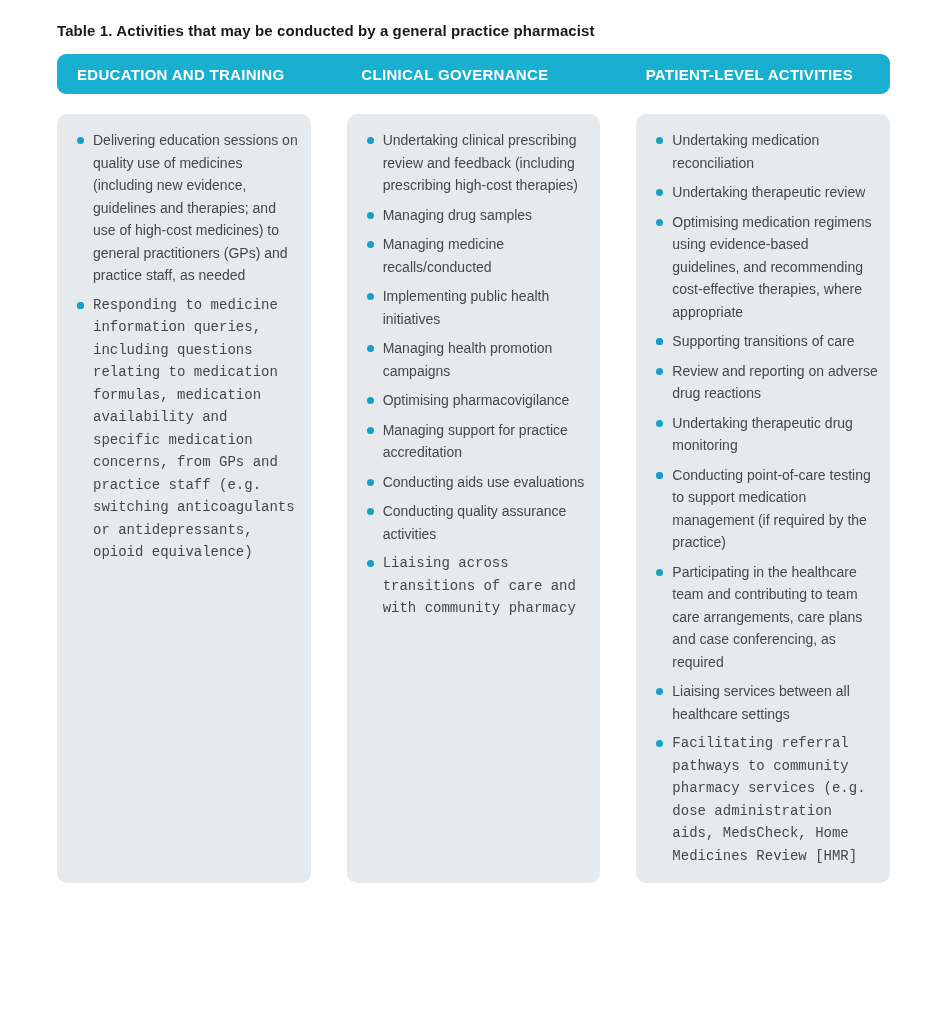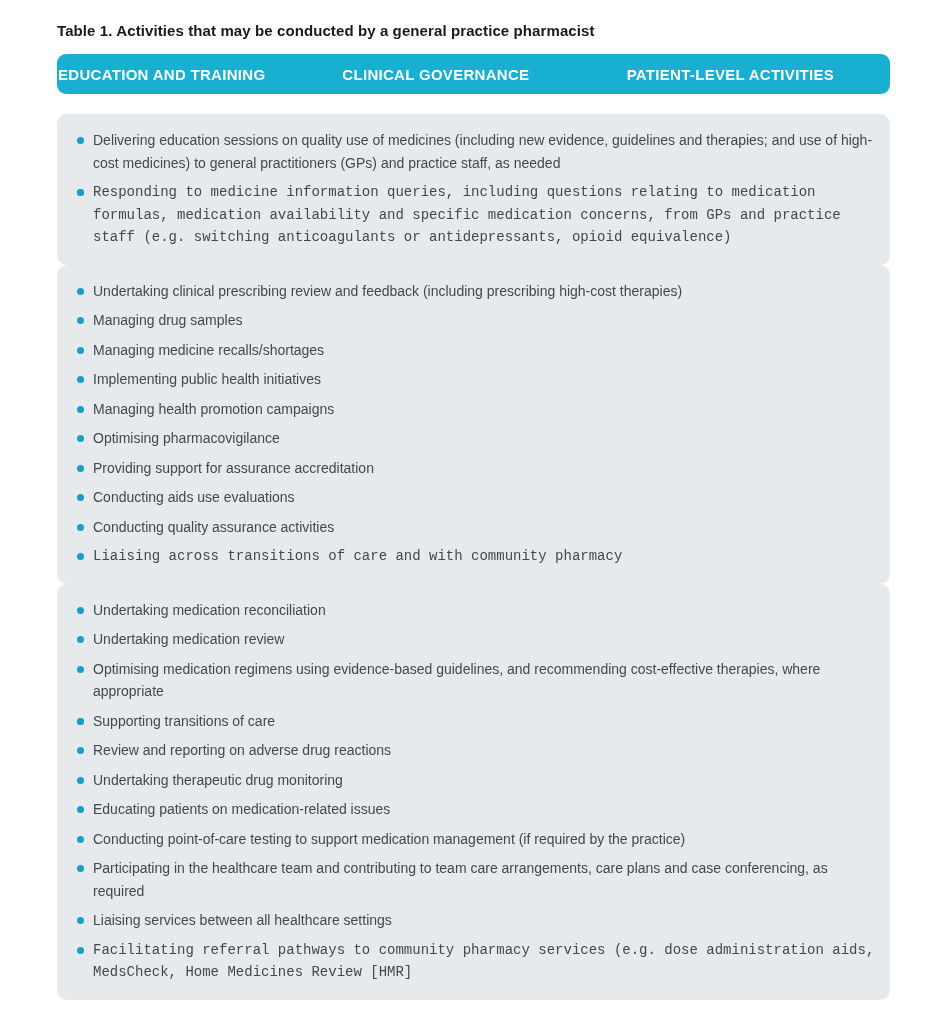"EDUCATION AND TRAINING" .header-cell { padding-left: 1px -> 20px }
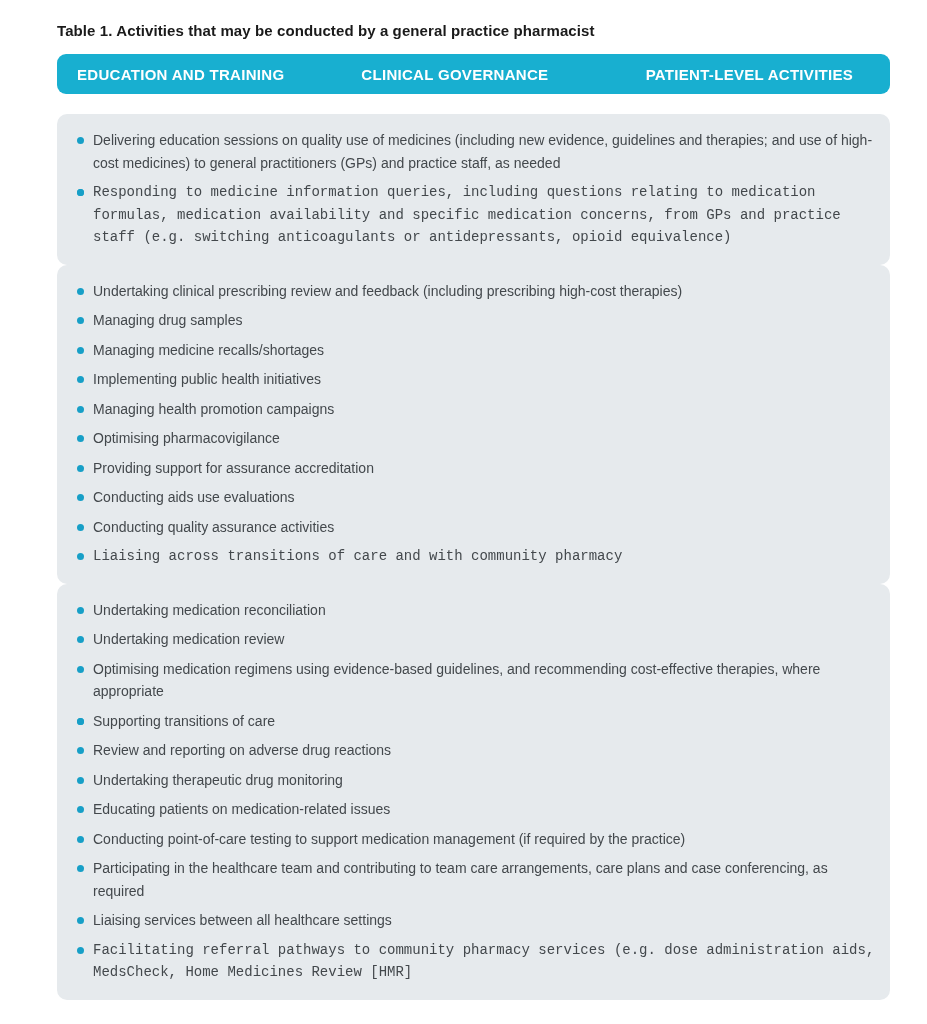"Delivering education sessions on quality" .columns { grid-template-columns: repeat(1, 1fr) -> repeat(3, 1fr) }
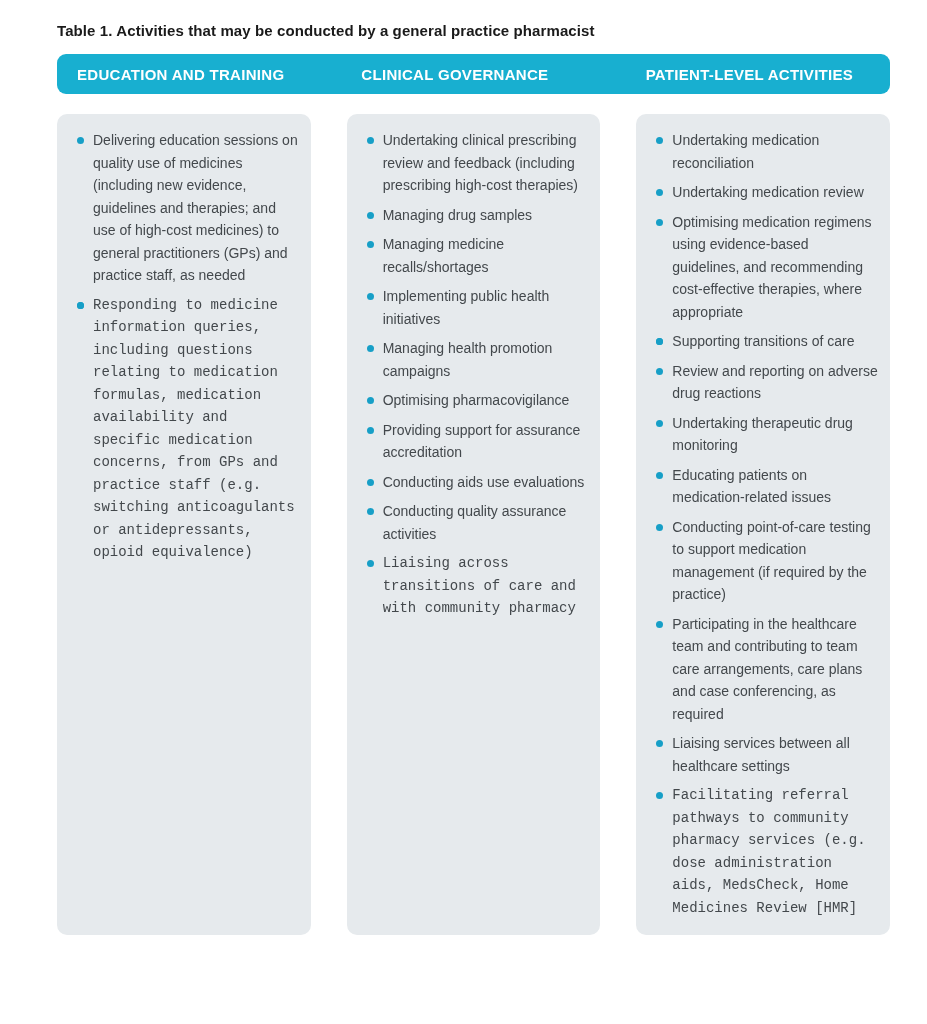"Undertaking medication review" span { text: medication -> therapeutic }
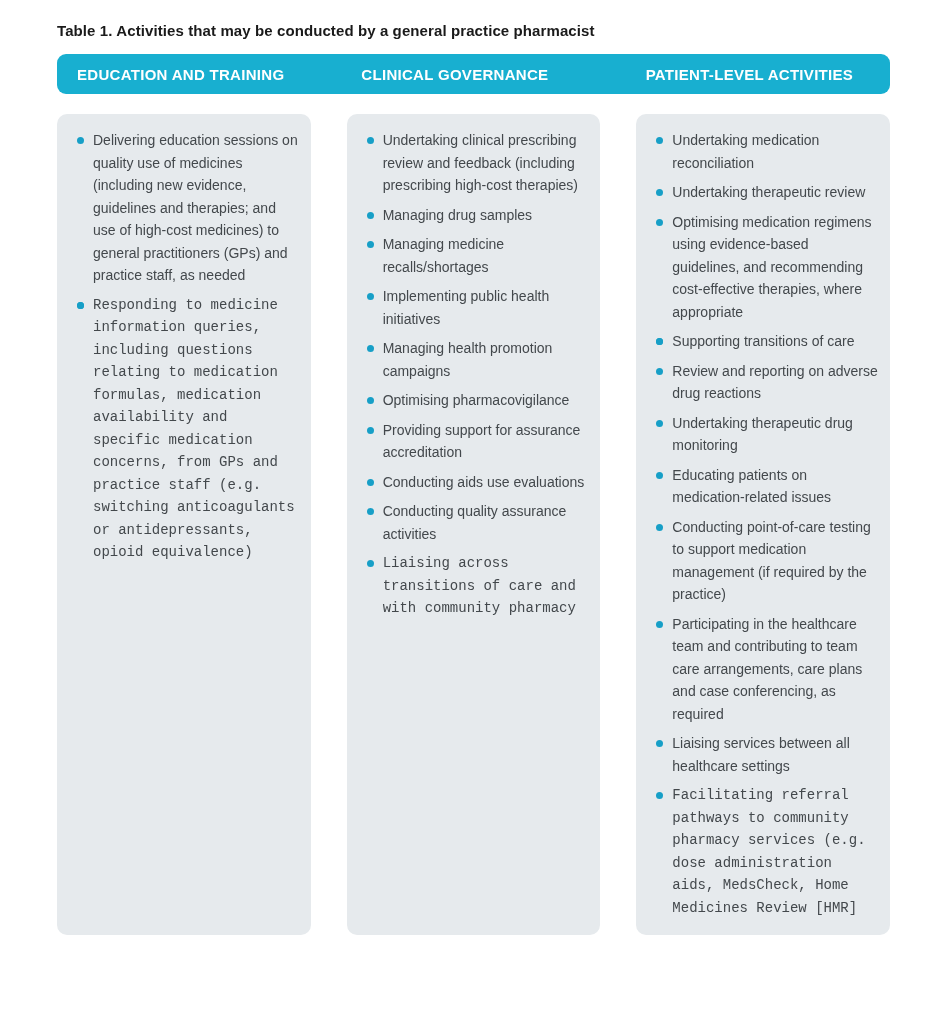"Managing medicine recalls/shortages" span { text: recalls/shortages -> recalls/conducted }
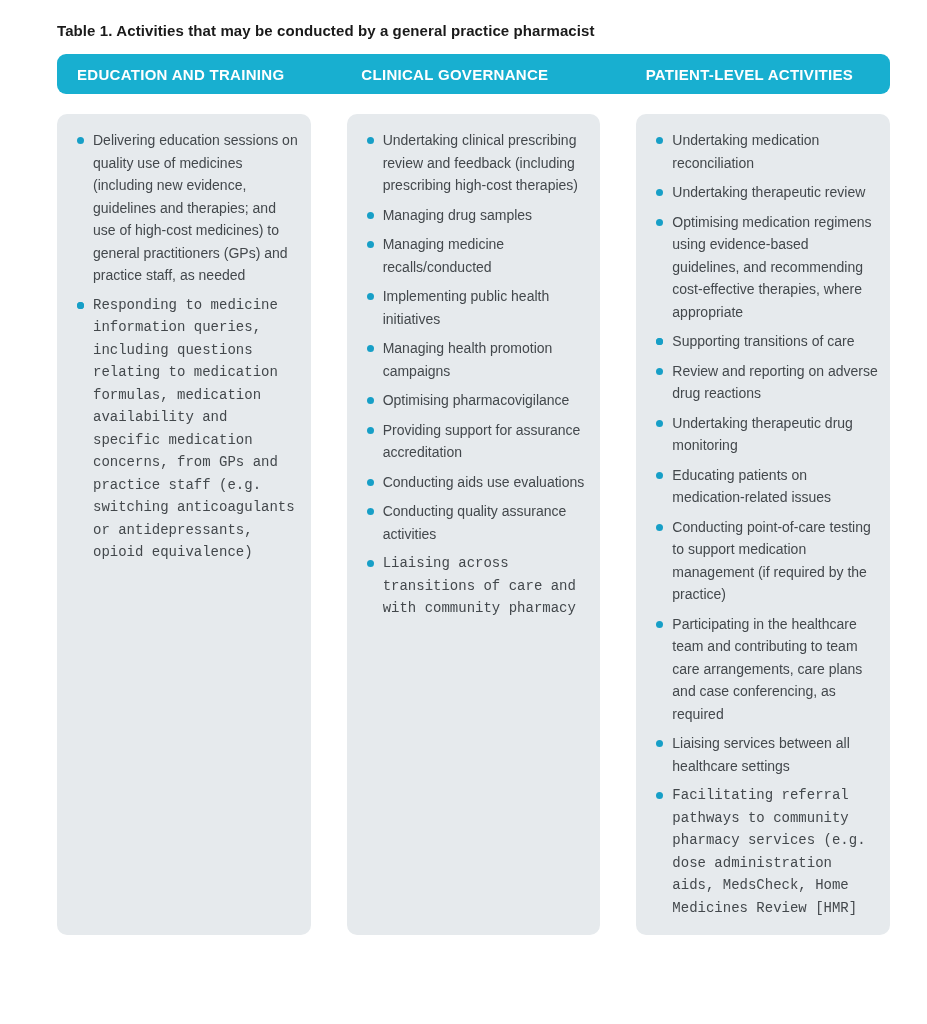"Providing support for assurance" span { text: Providing support for assurance -> Managing support for practice }
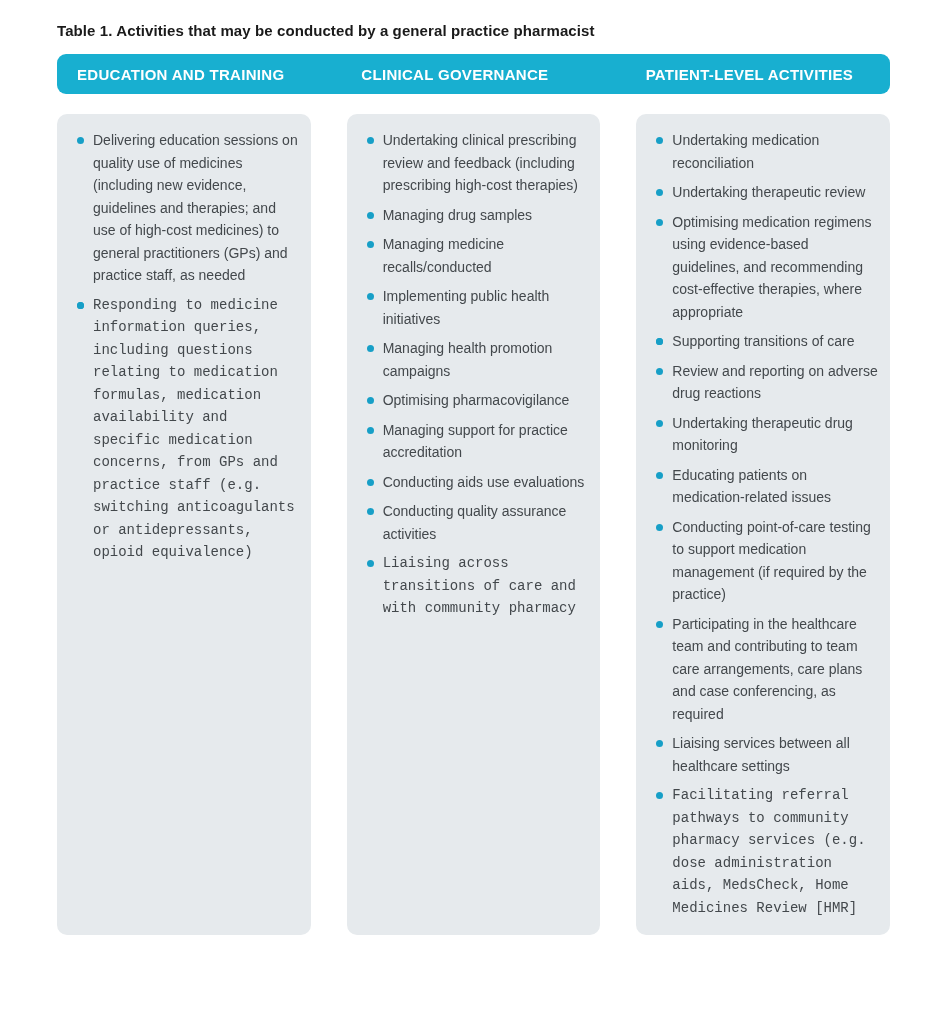"Educating patients on medication-related" span { html: <span>Educating patients on medication-related issues</span> -> none }
